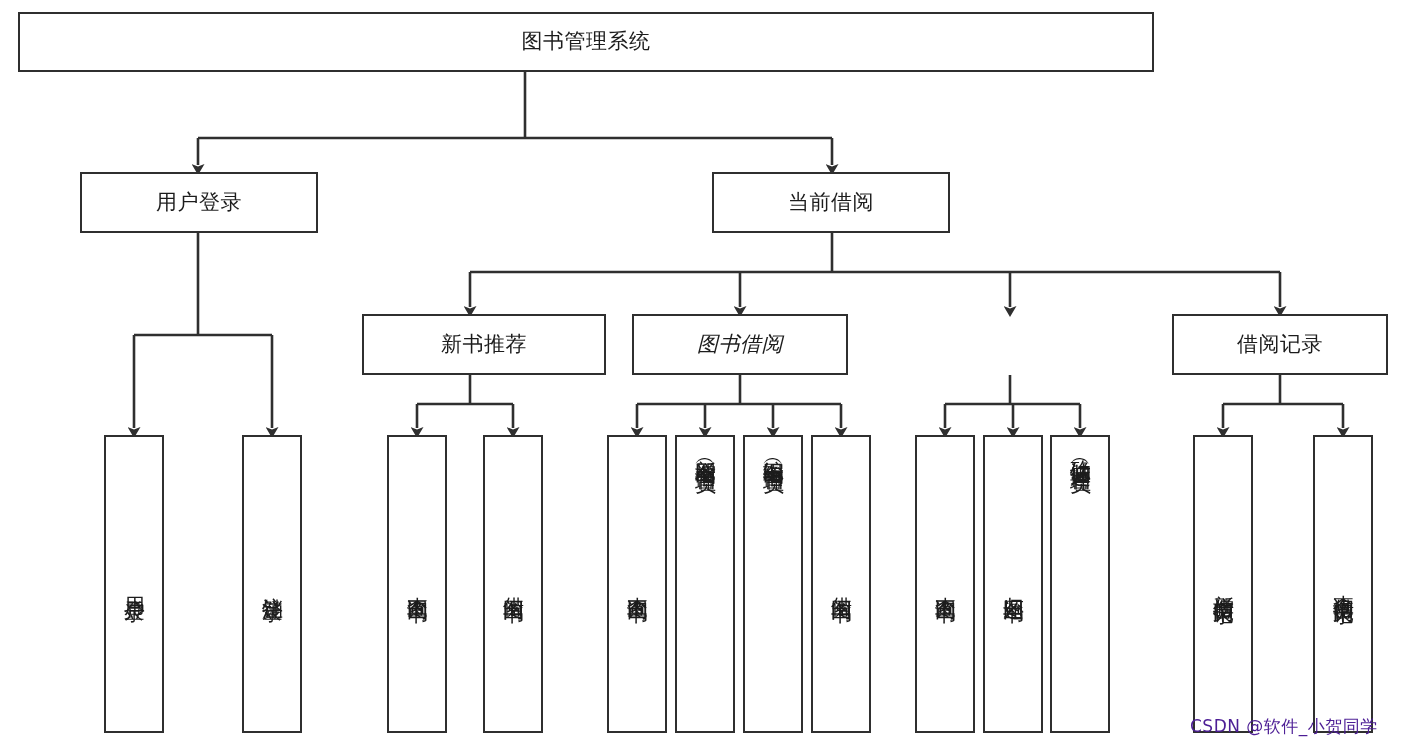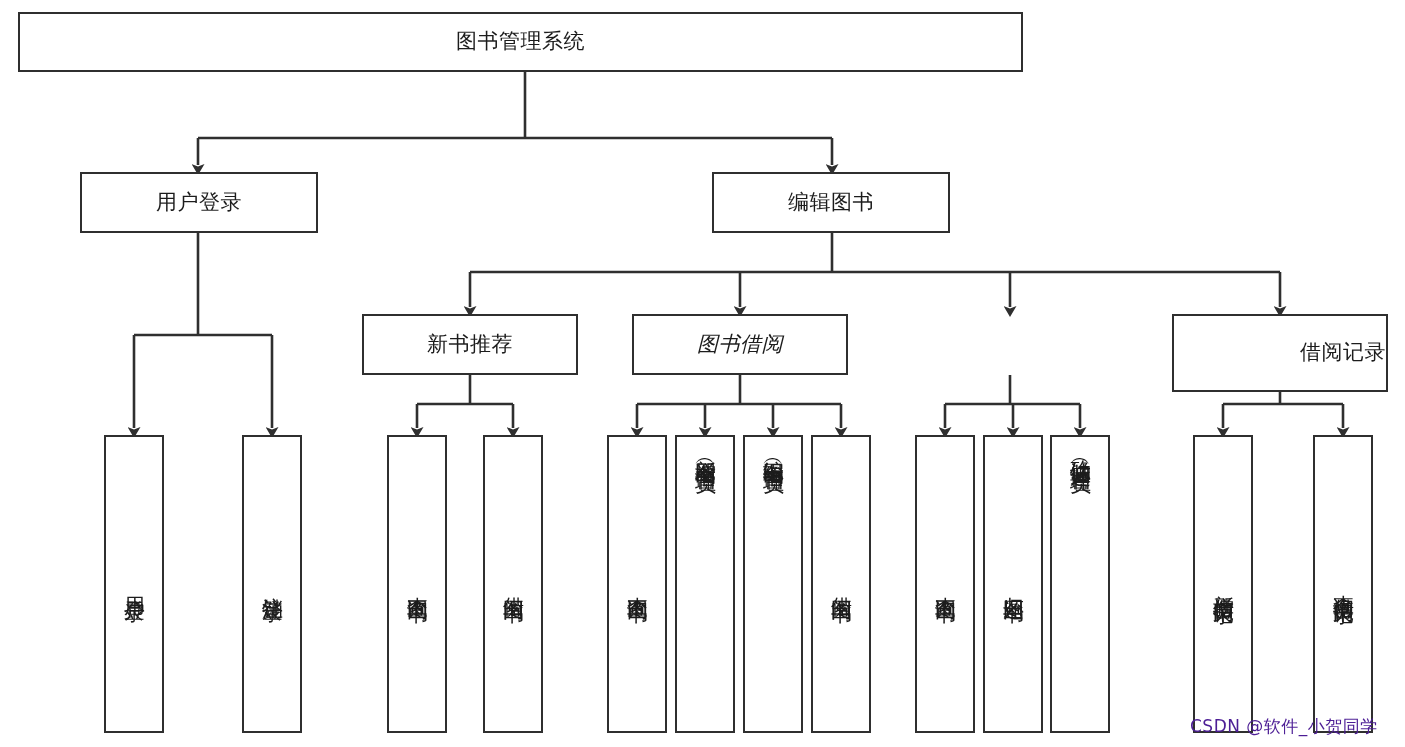"图书管理系统" div.node-box { width: 1005px -> 1136px }
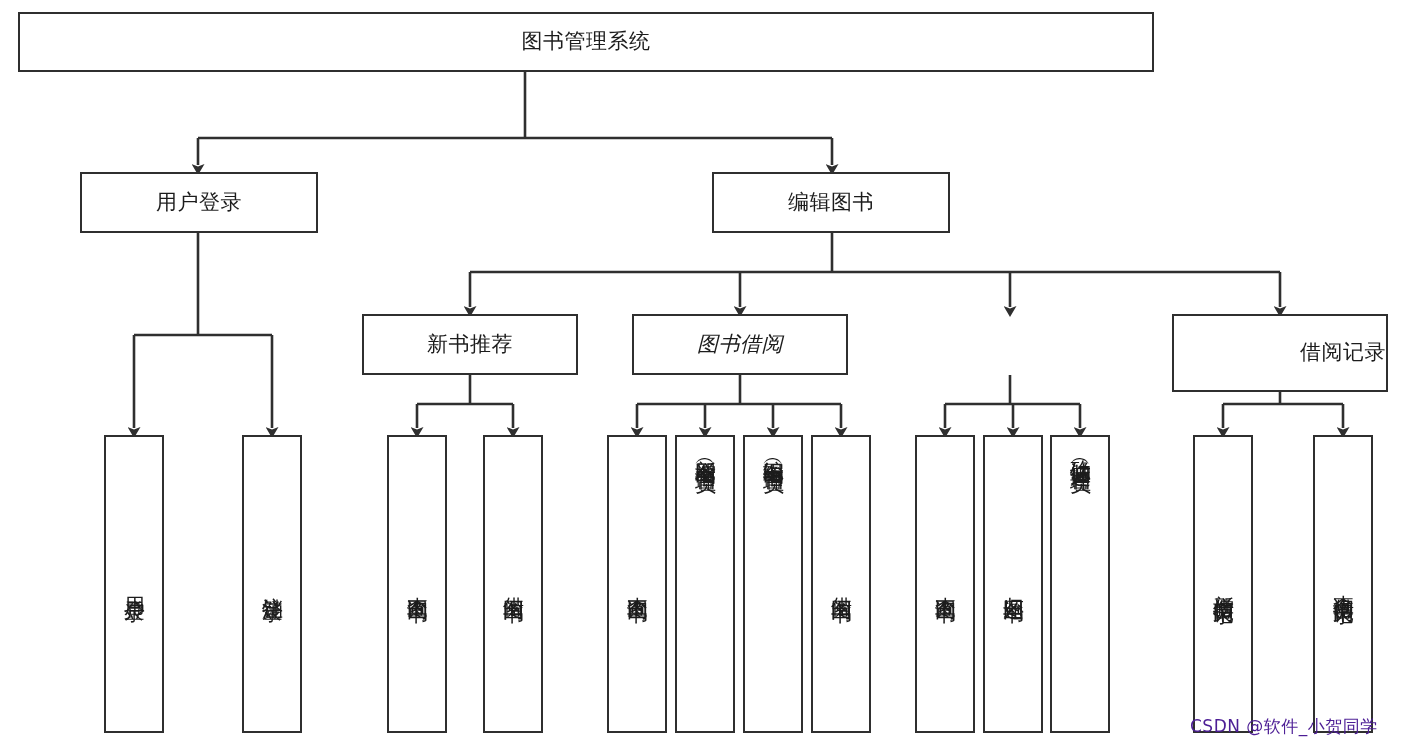"编辑图书" span.node-label-h { text: 编辑图书 -> 当前借阅 }
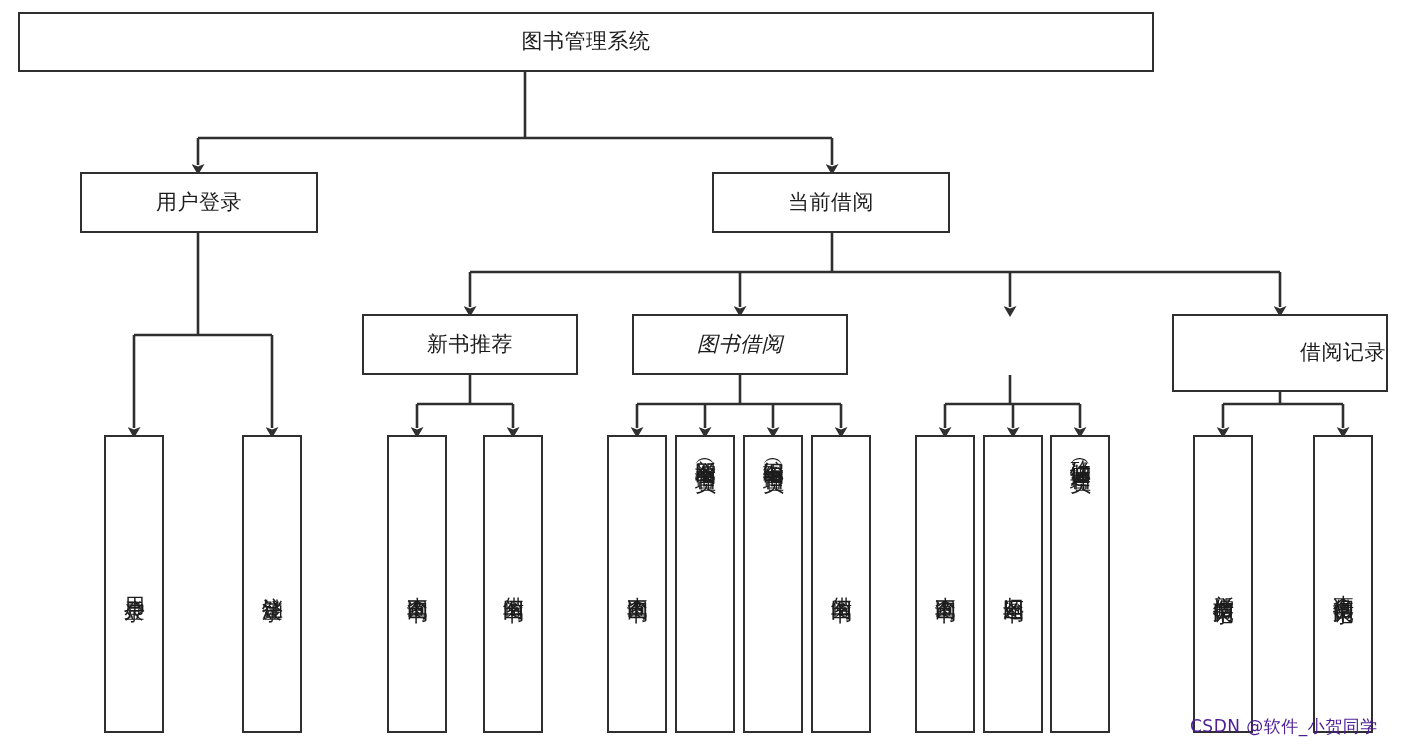"新书推荐" div.node-box { width: 216px -> 244px }
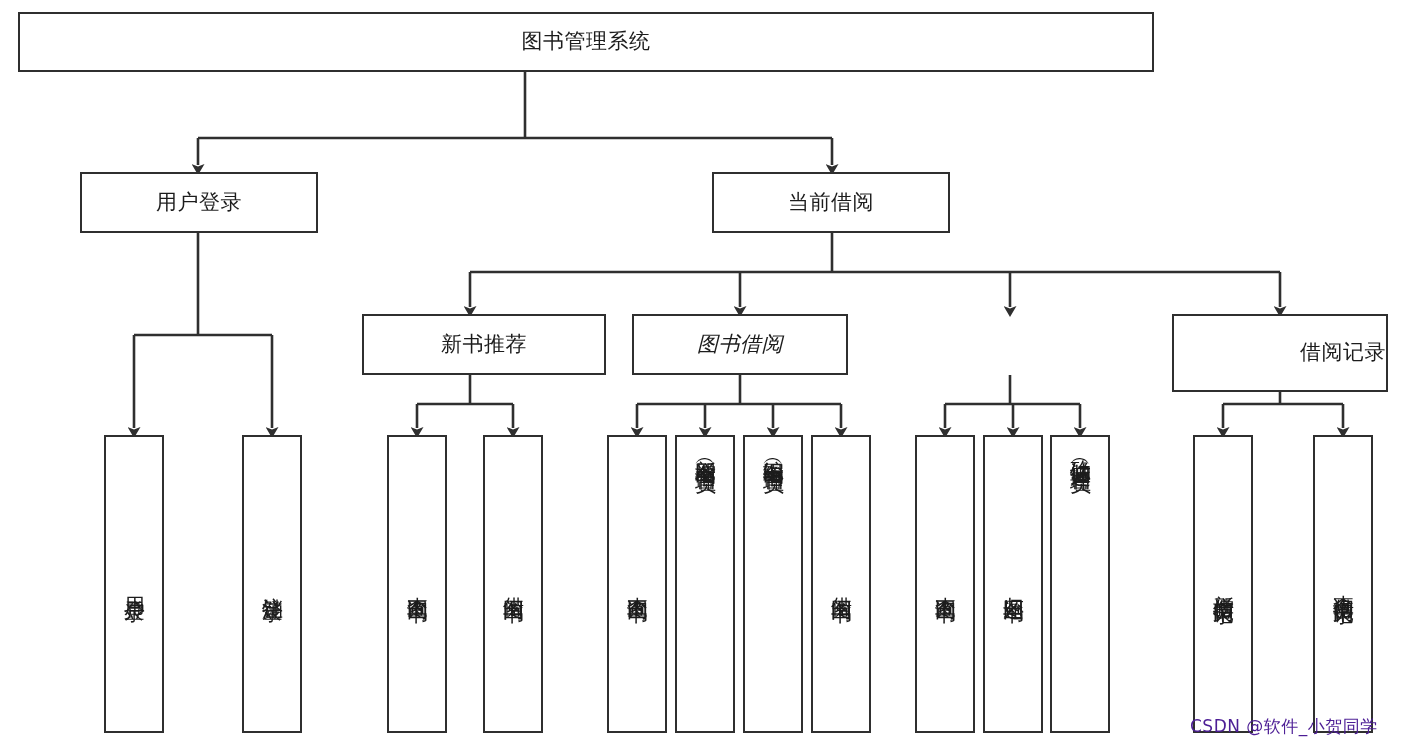"借阅记录" div.node-box { height: 78px -> 61px; justify-content: flex-end -> none }
